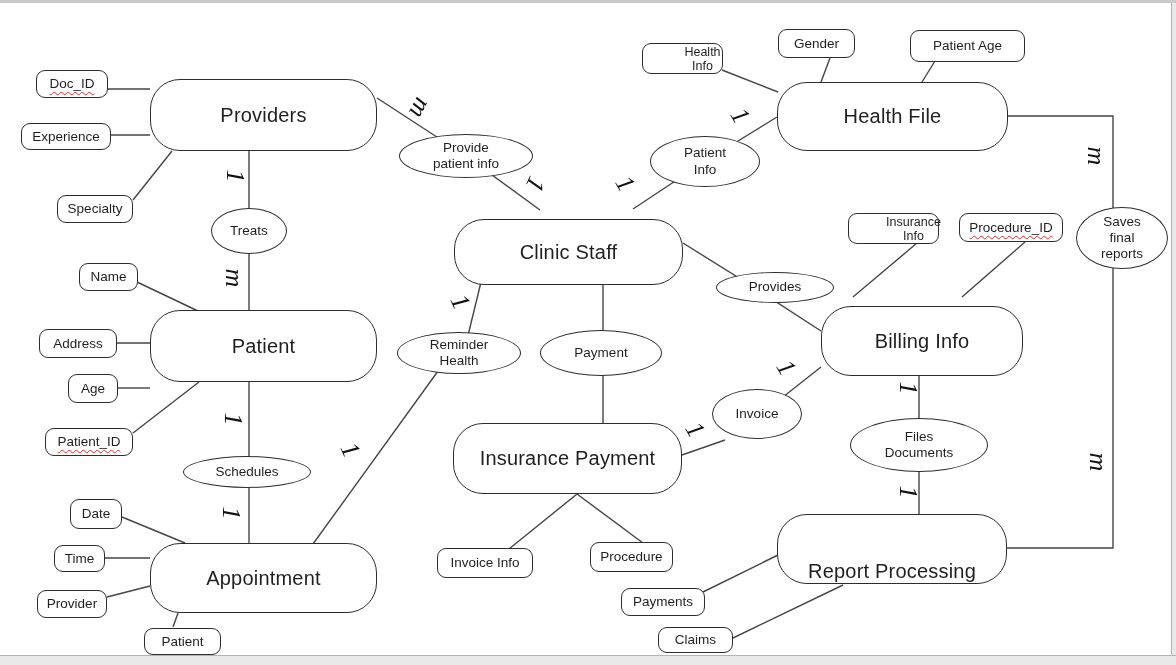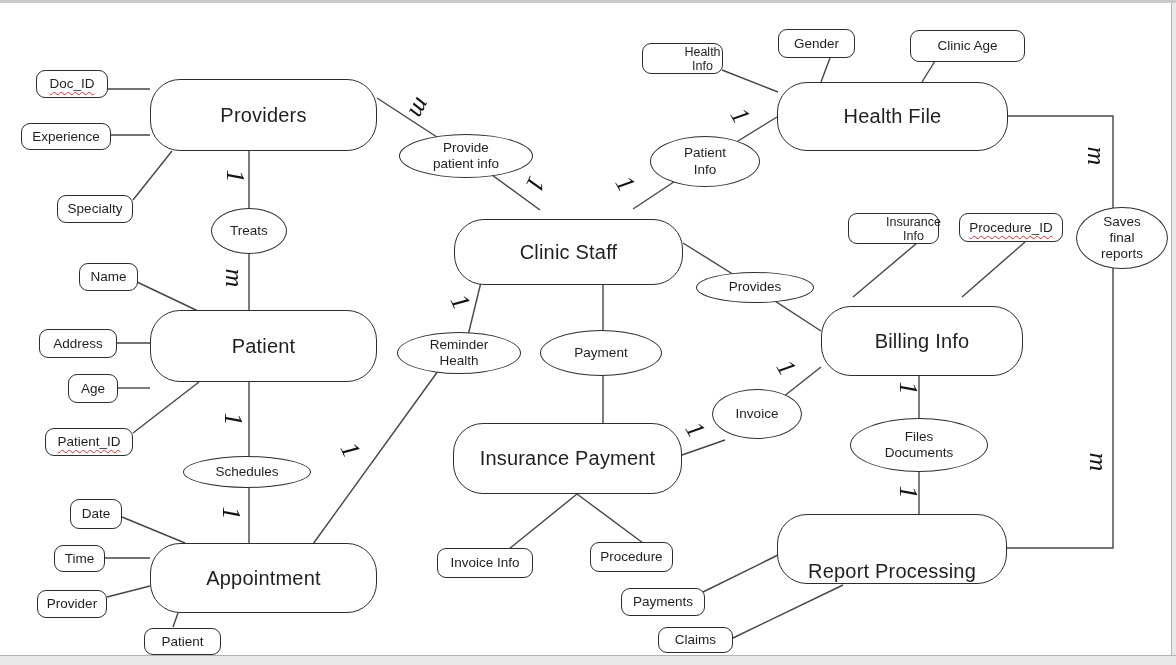"Clinic Age" span { text: Clinic -> Patient }
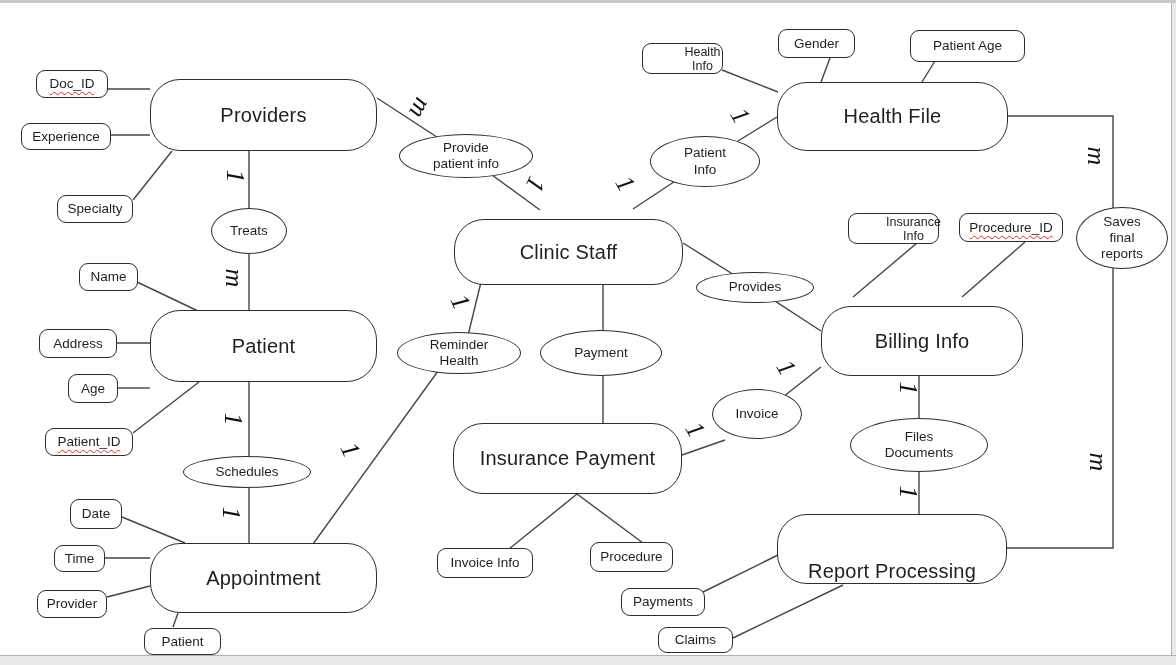"Provides" div.node { left: 696px -> 716px }
